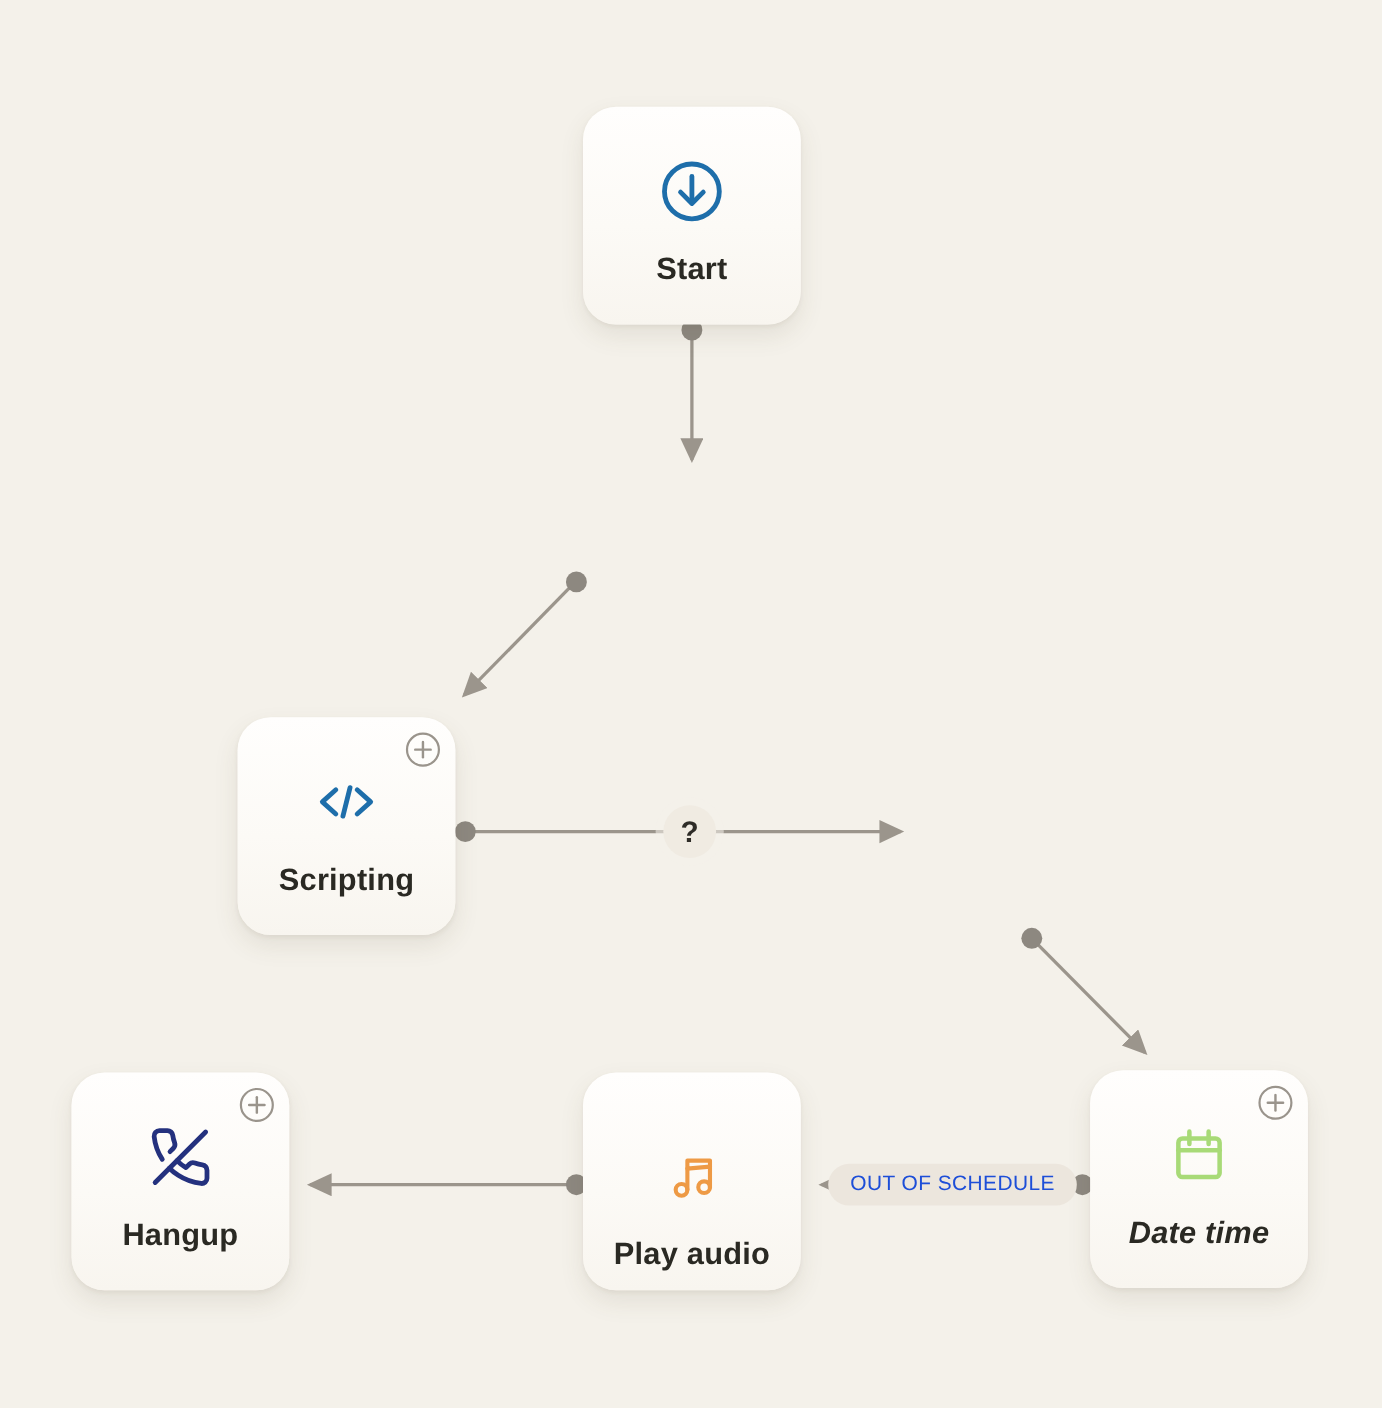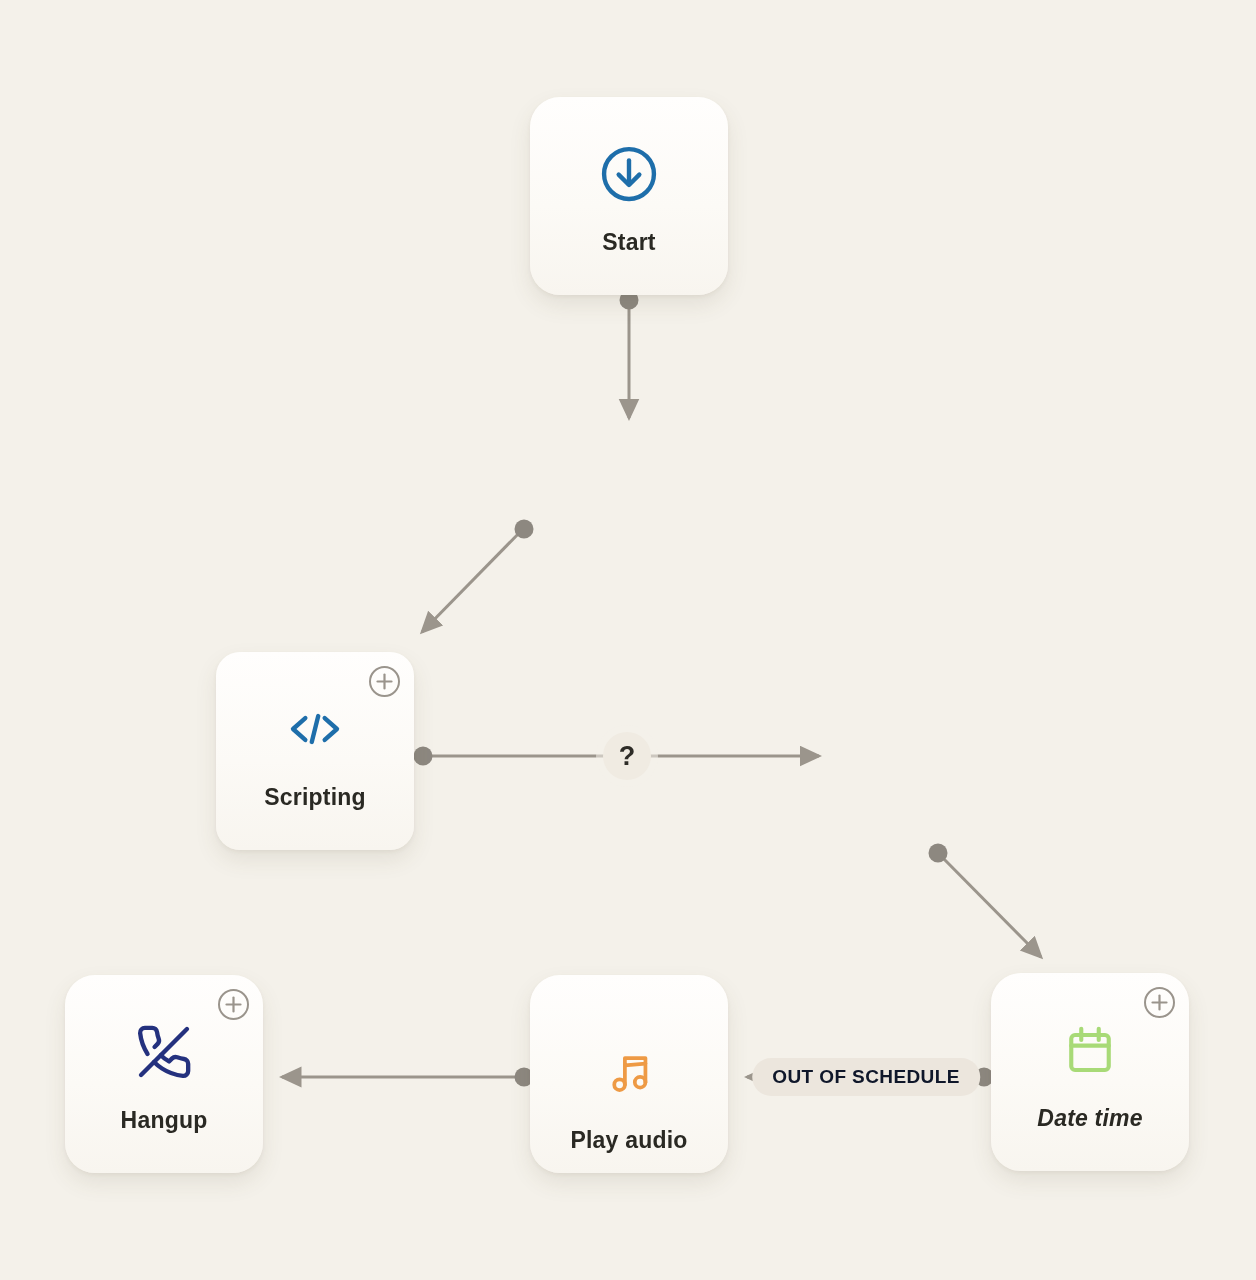"Start" .node-label { font-size: 23px -> 28px }
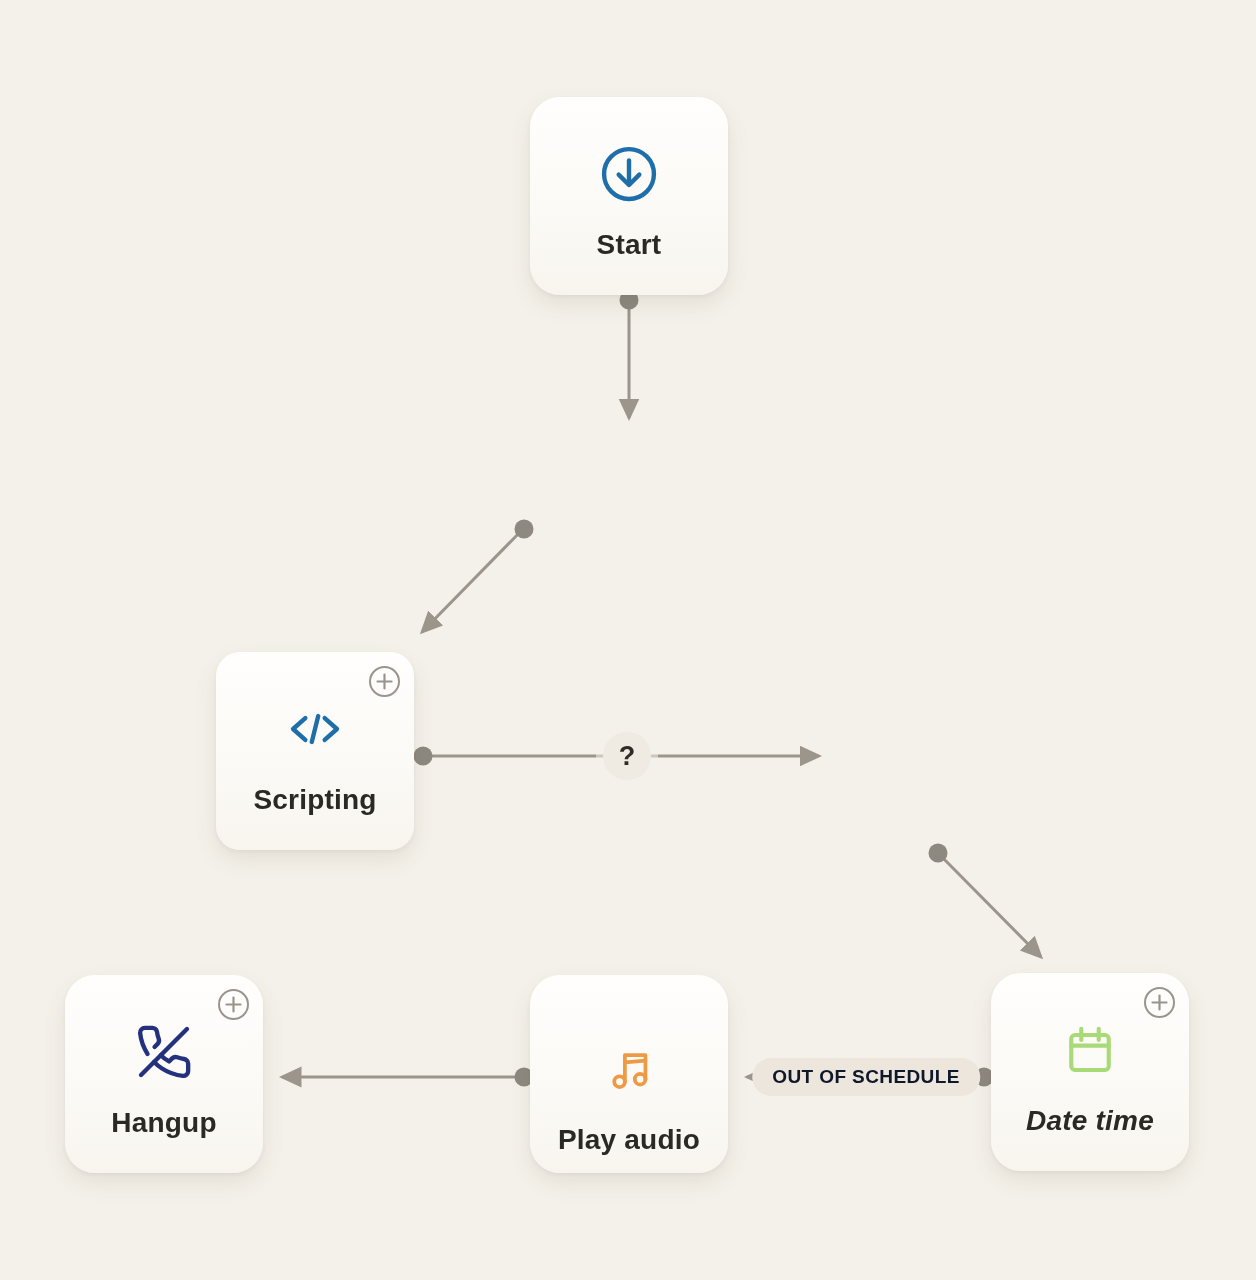"Scripting" div.node { border-radius: 24px -> none }
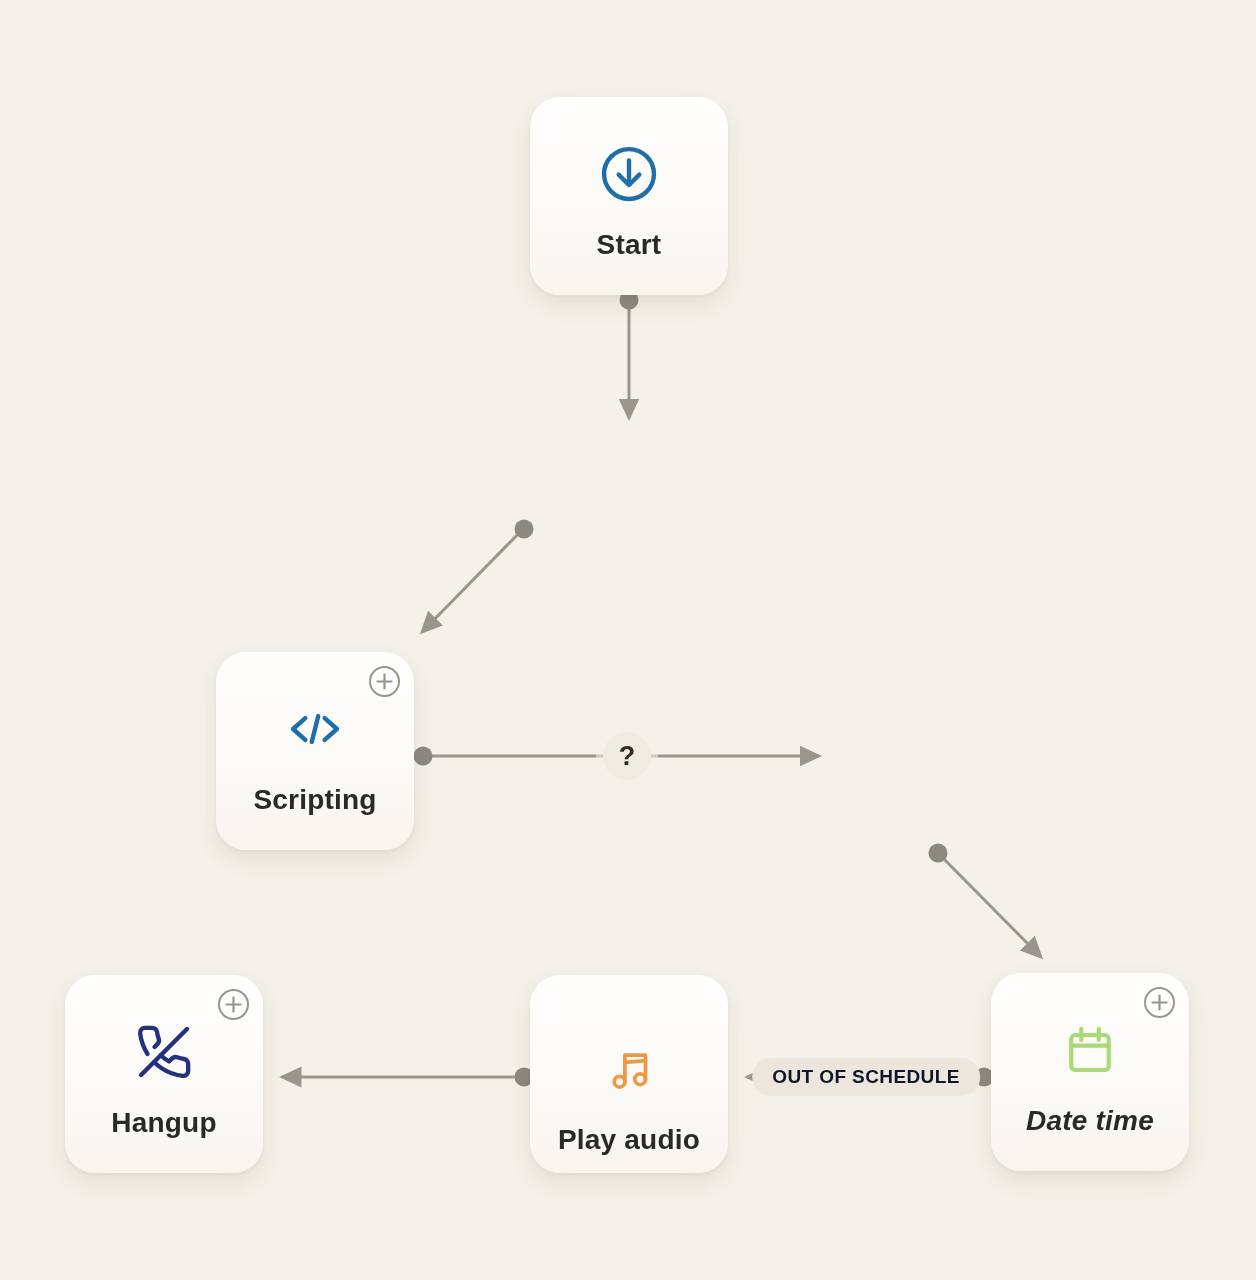"OUT OF SCHEDULE" .edge-pill { color: #0f172a -> #1d4ed8; font-weight: 700 -> 400 }
